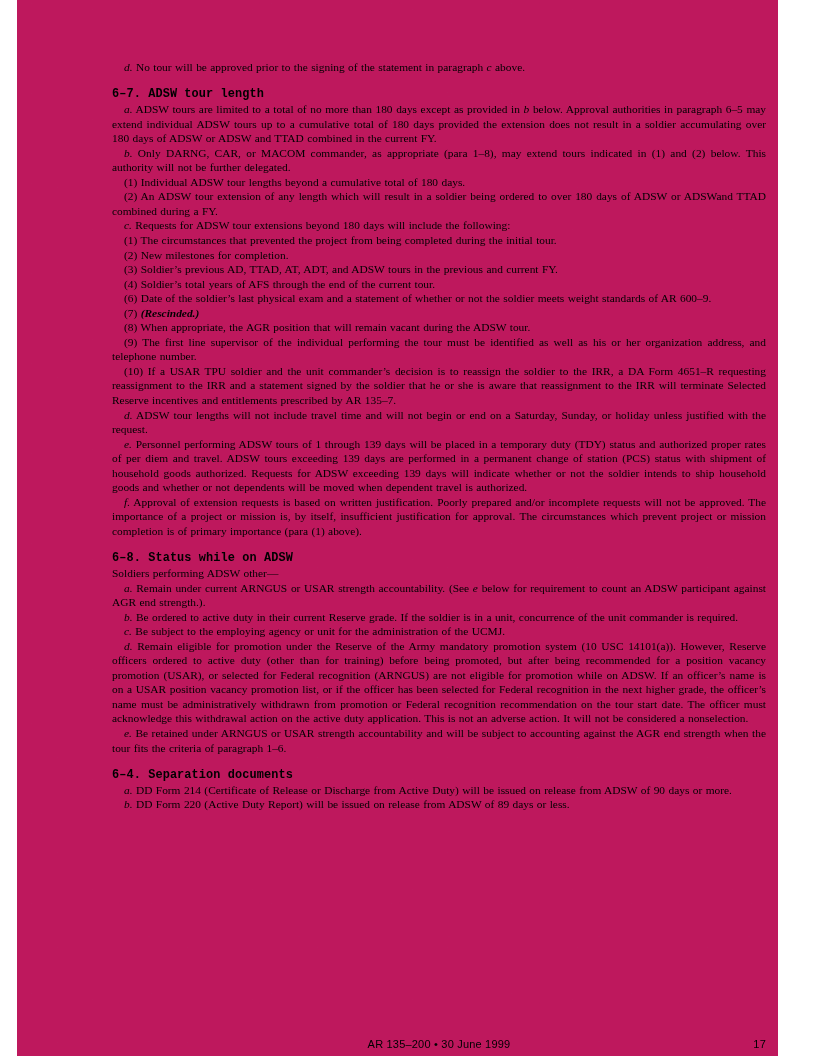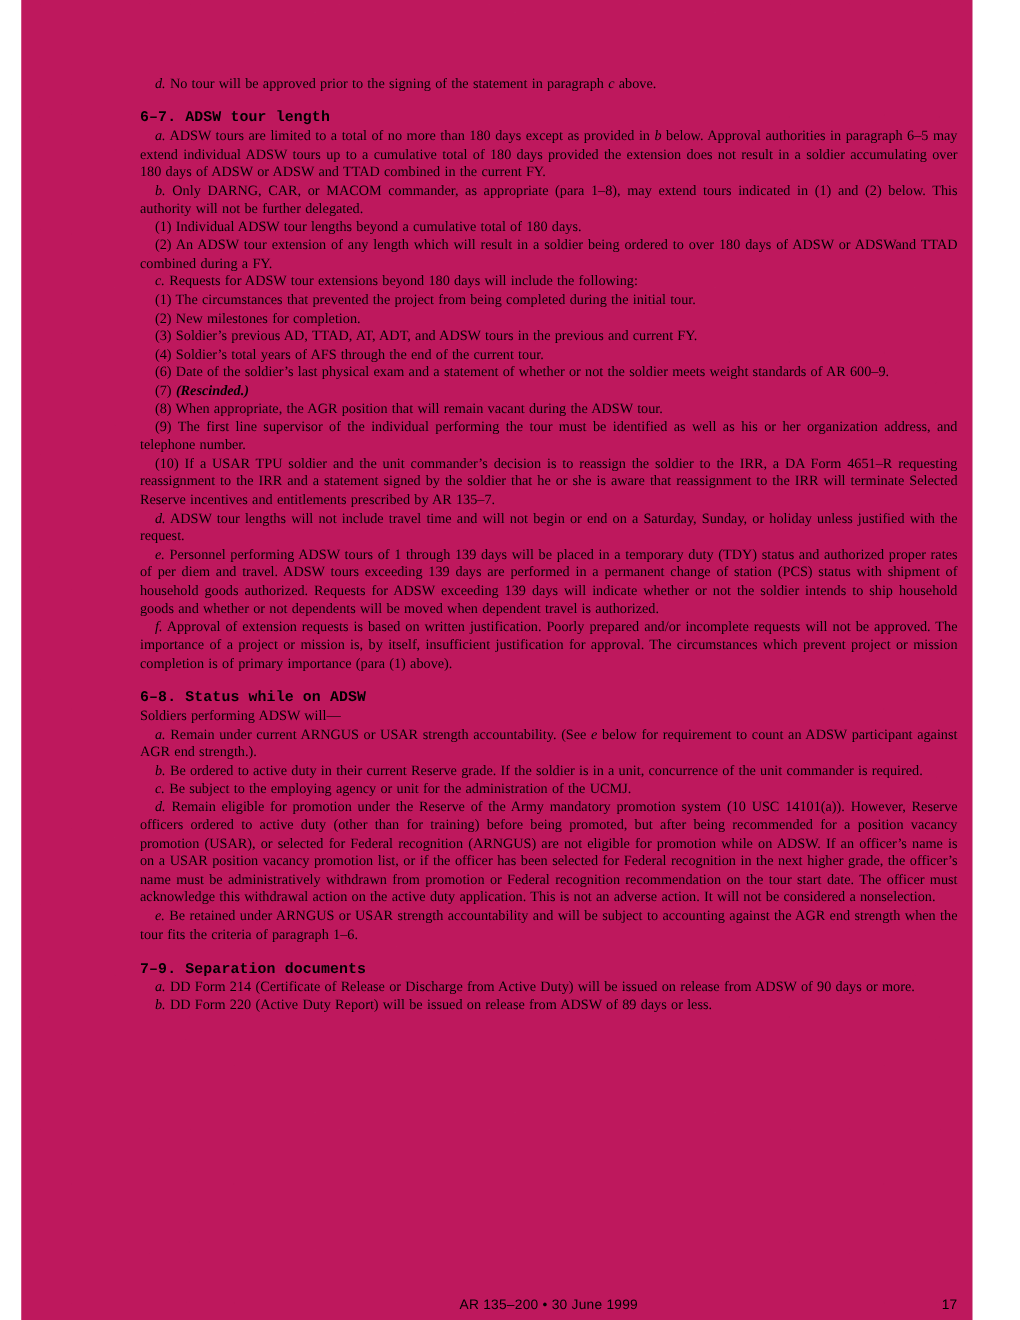"Soldiers performing ADSW will—" p.para { text: will -> other }
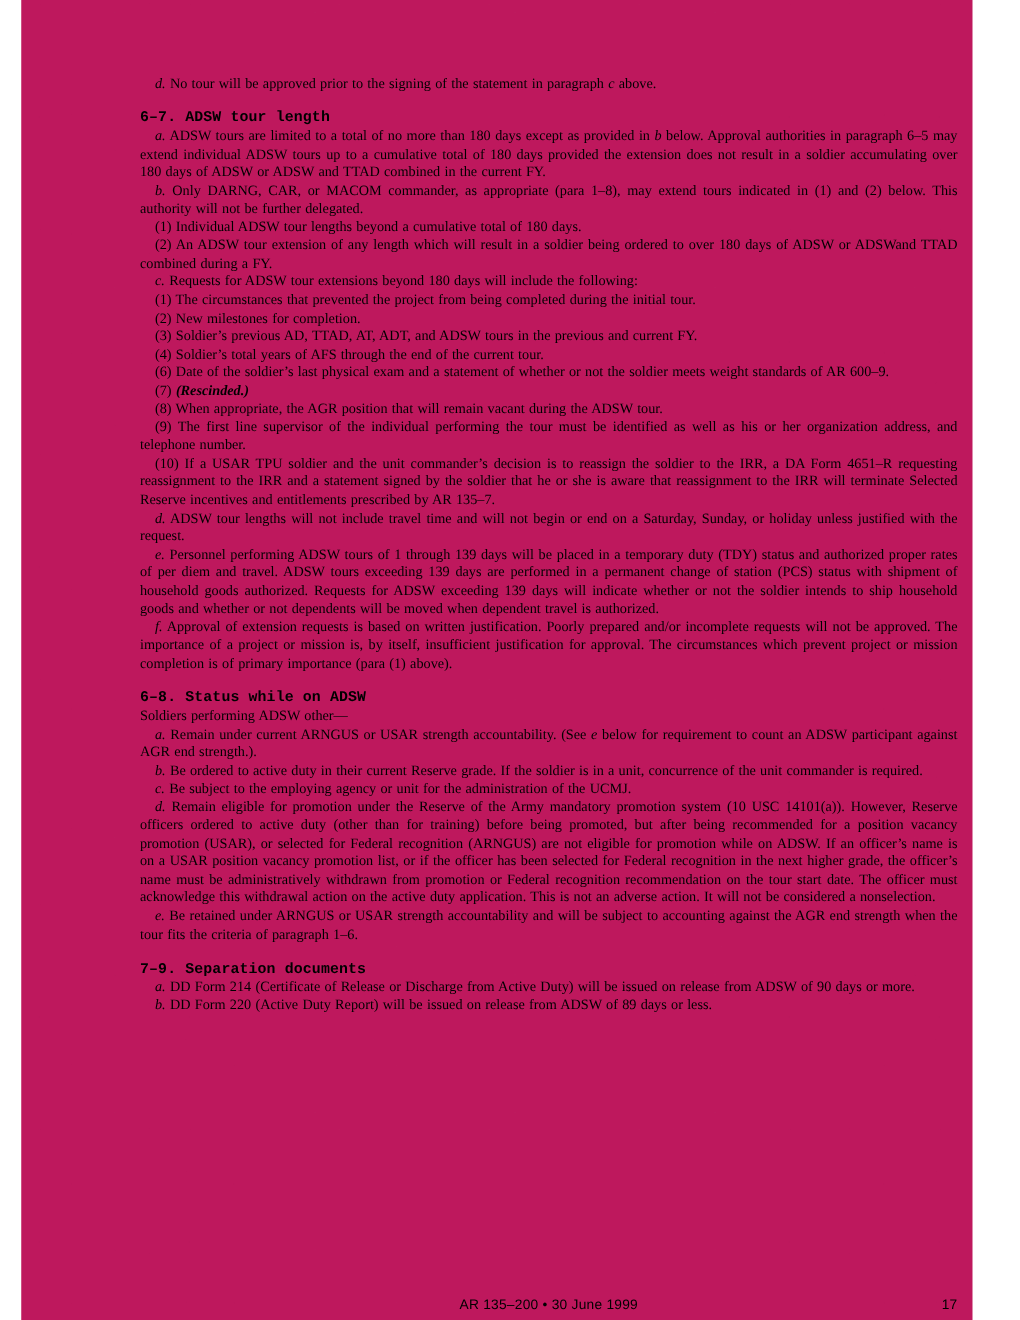"7–9. Separation documents" h2.heading { text: 7–9 -> 6–4 }
